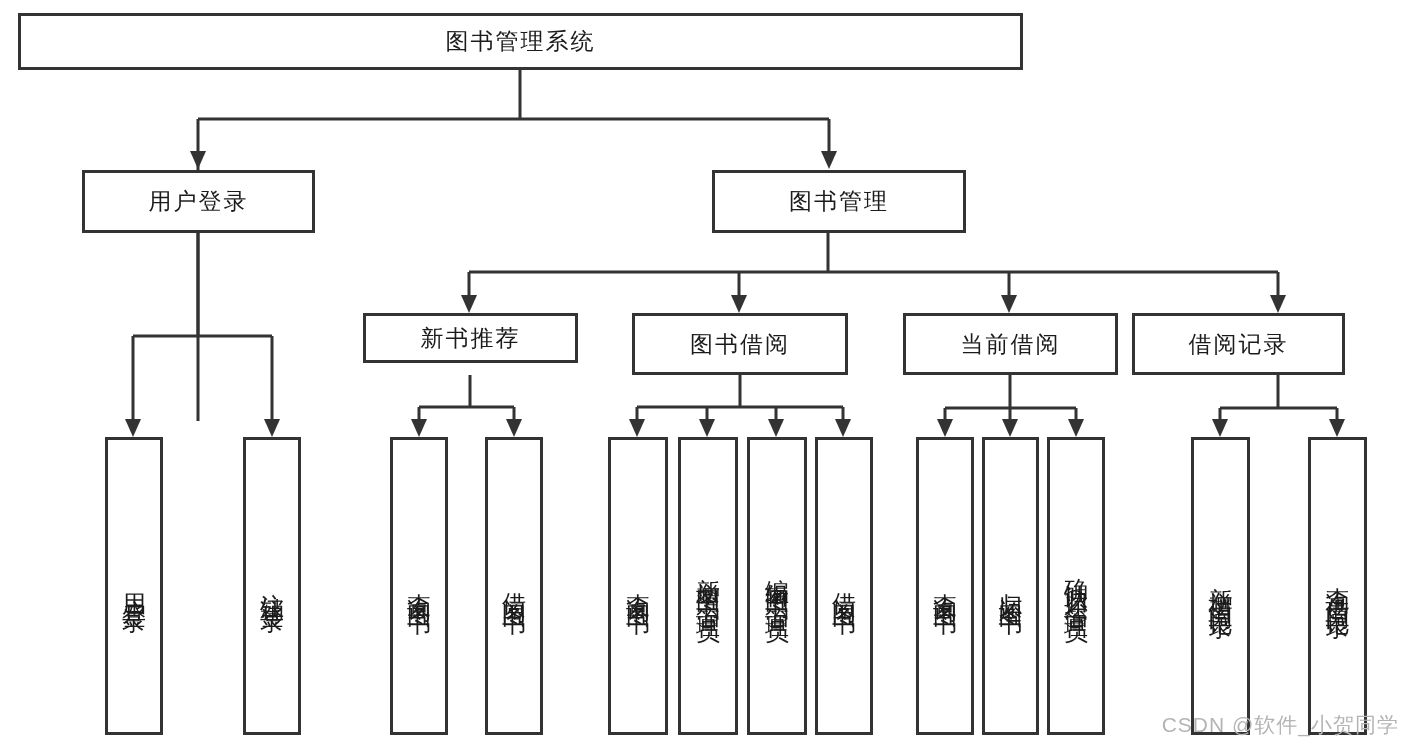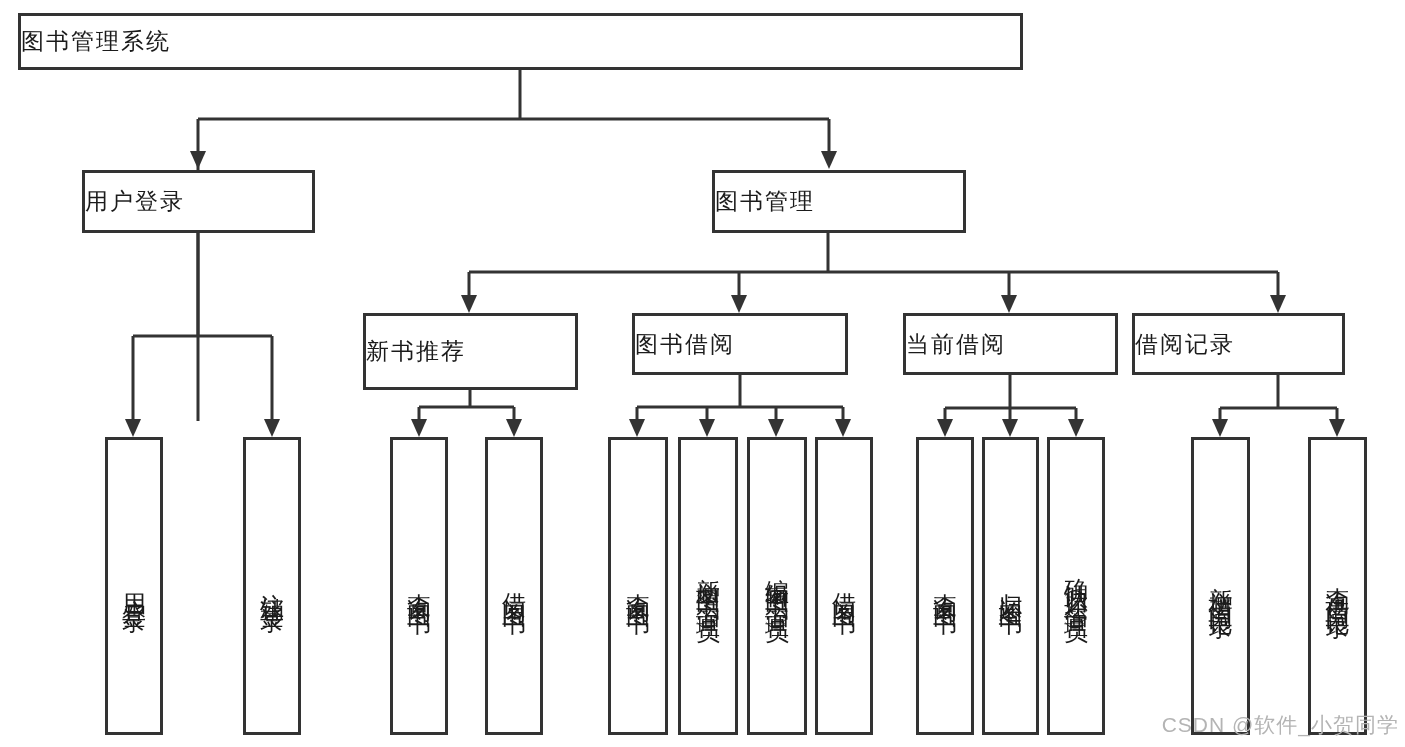"图书管理系统" .hnode { justify-content: none -> center }
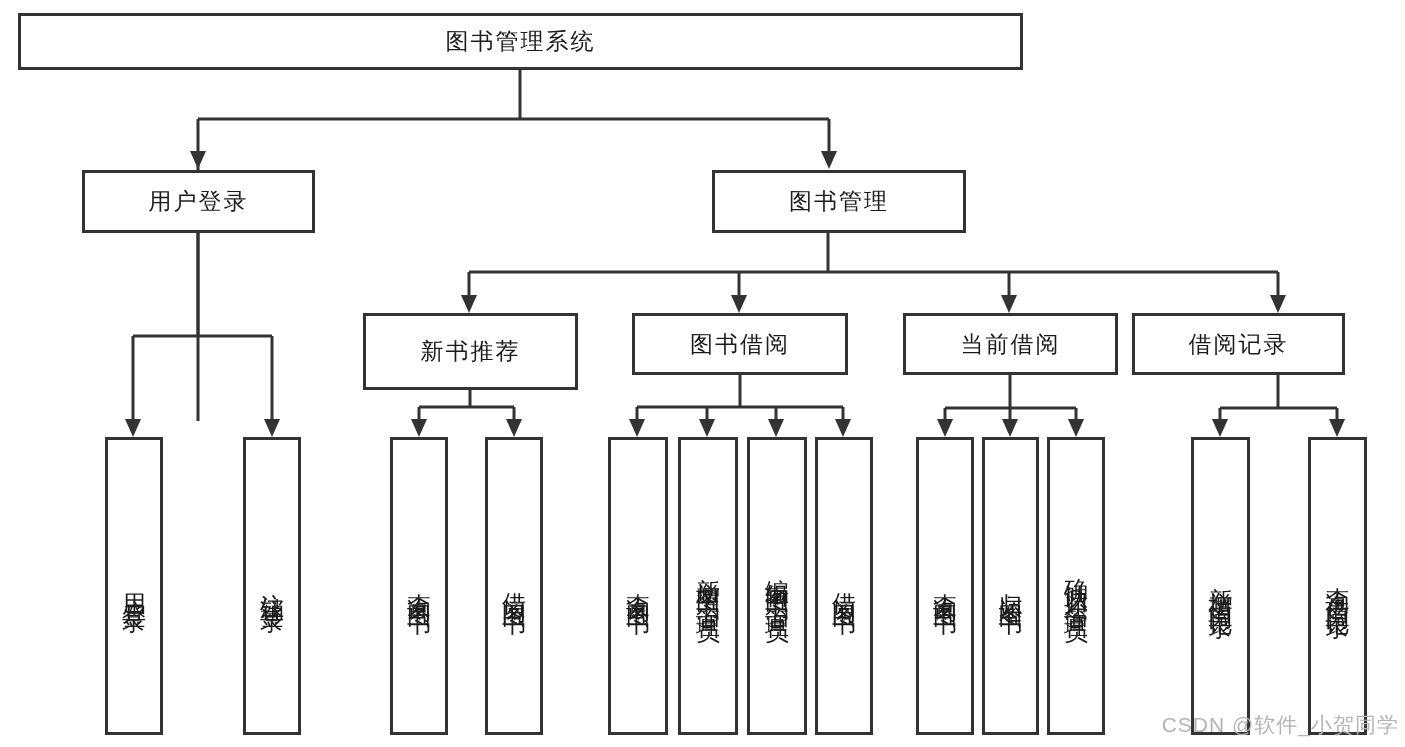"新书推荐" div.hnode { height: 77px -> 50px }
